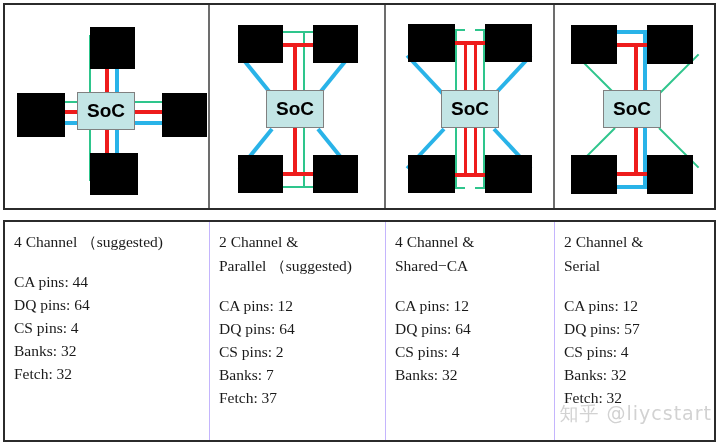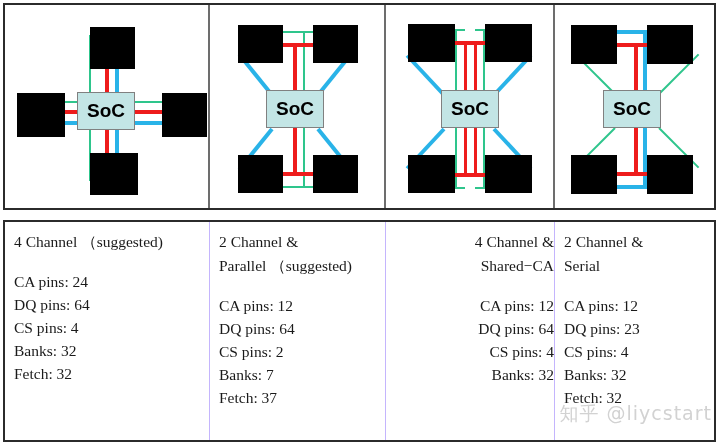"4 Channel &" .tcol.c3 { text-align: right -> none }
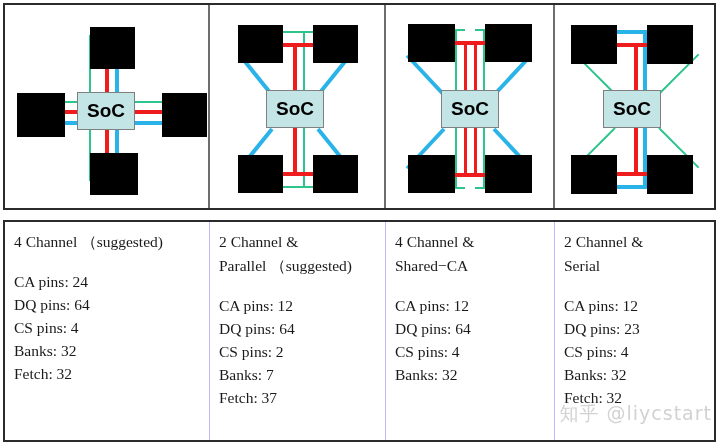"CA pins: 24" div.spec-line { text: 24 -> 44 }
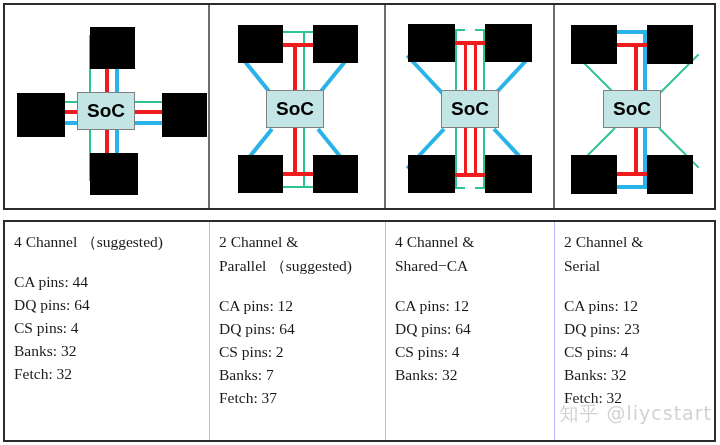"DQ pins: 23" div.spec-line { text: 23 -> 57 }
